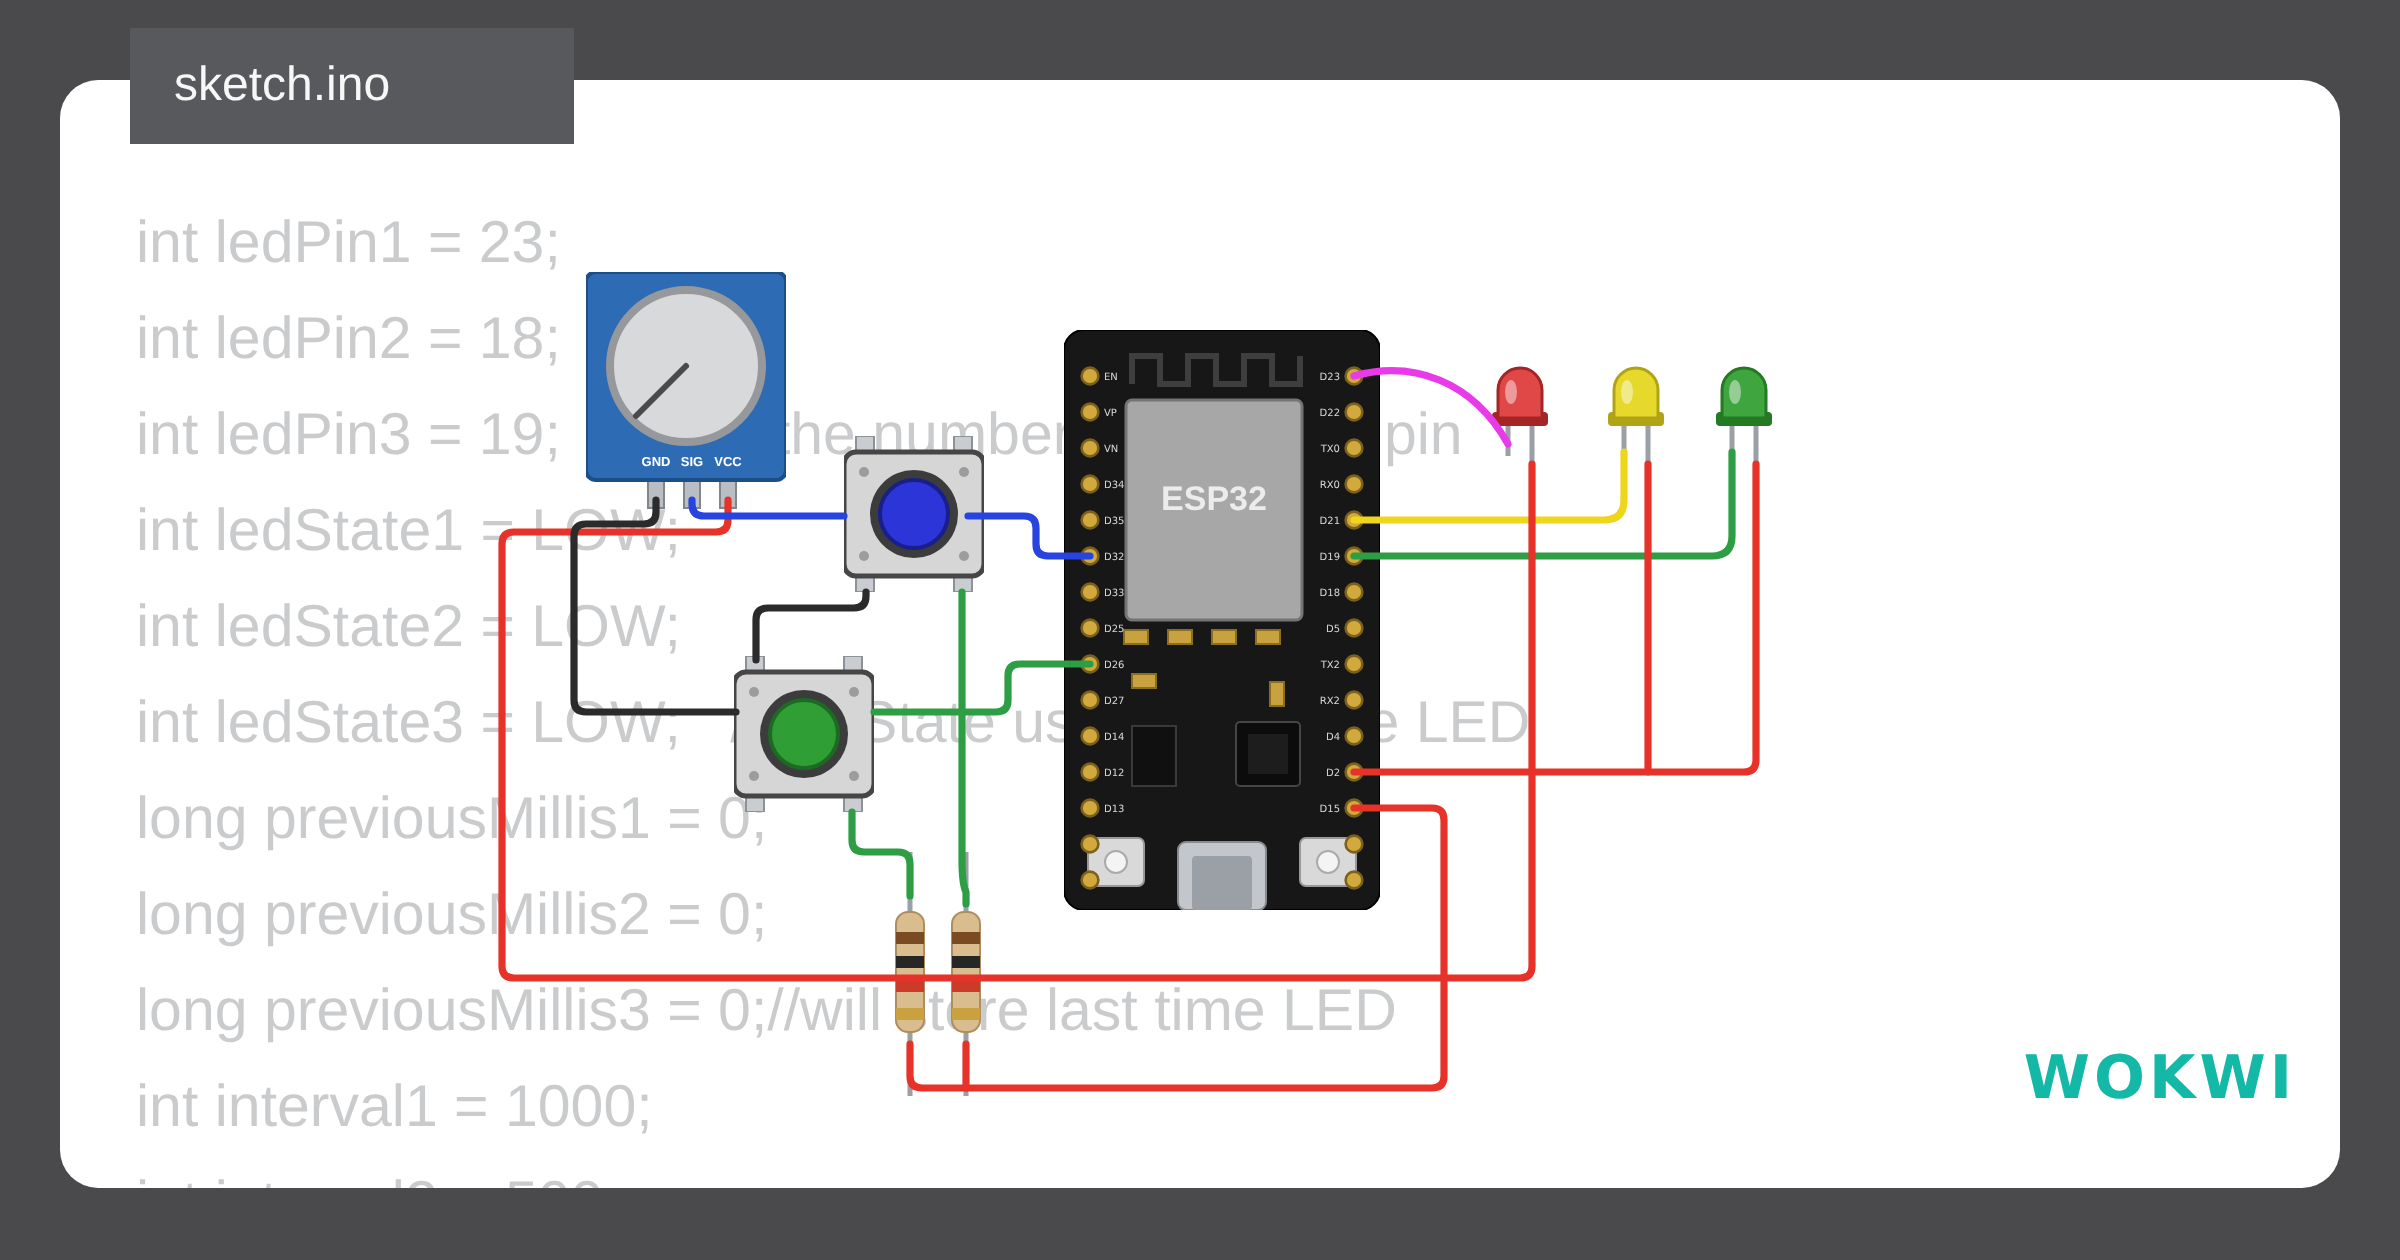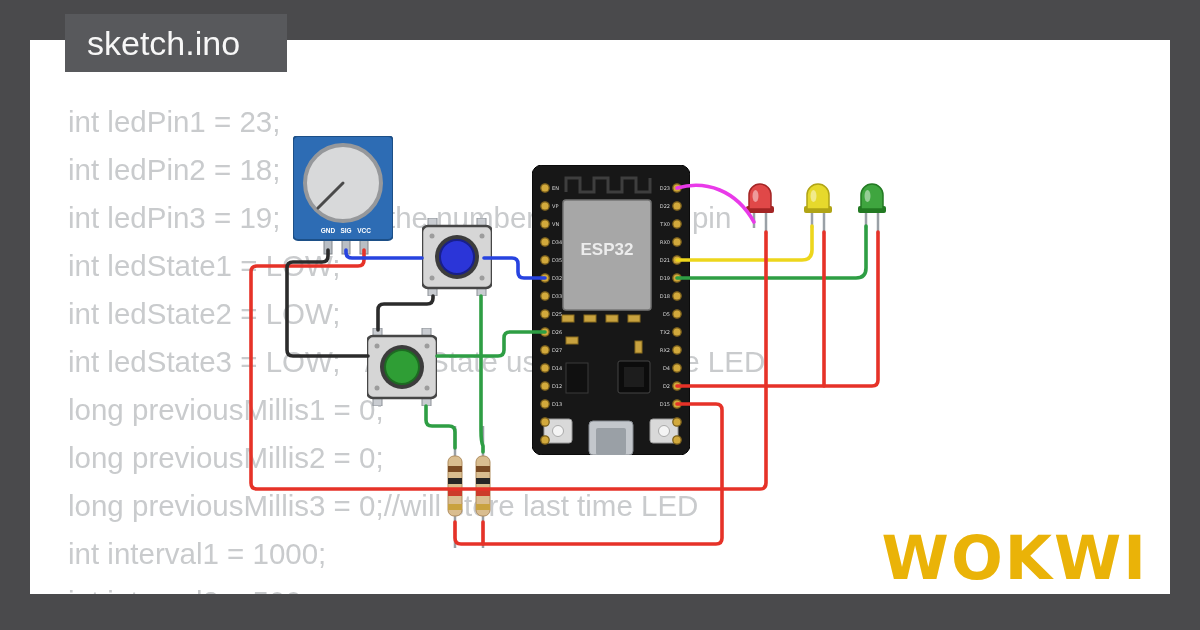"sketch.ino" .title-box { font-size: 34px -> 24px }
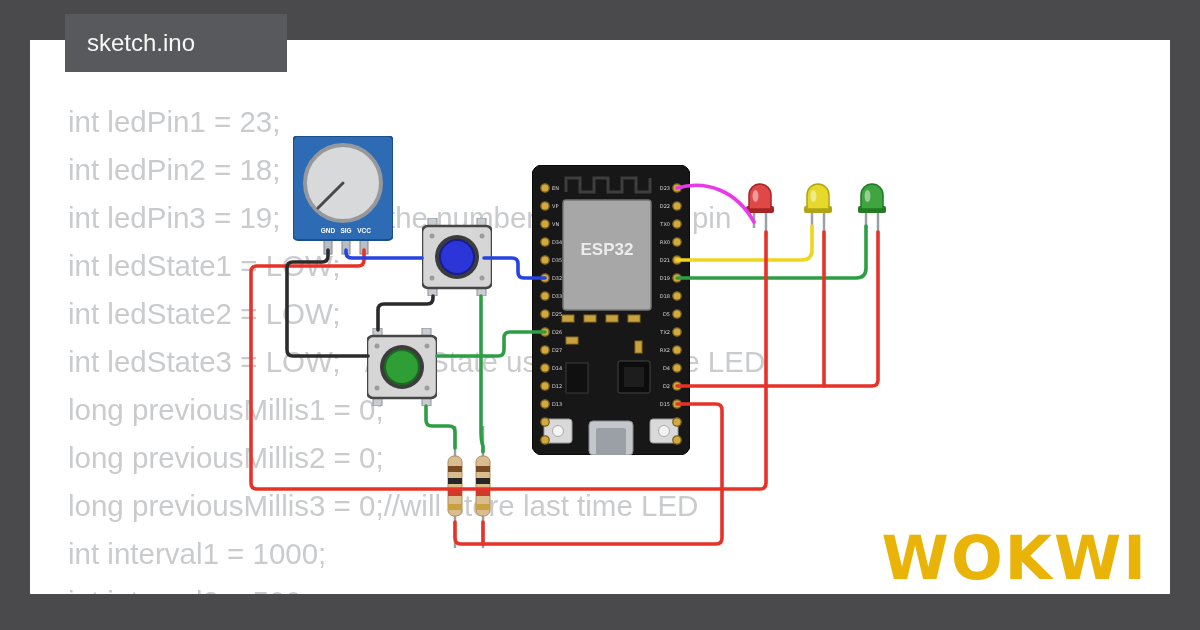"int ledPin1 = 23;" .canvas { border-radius: none -> 19px }
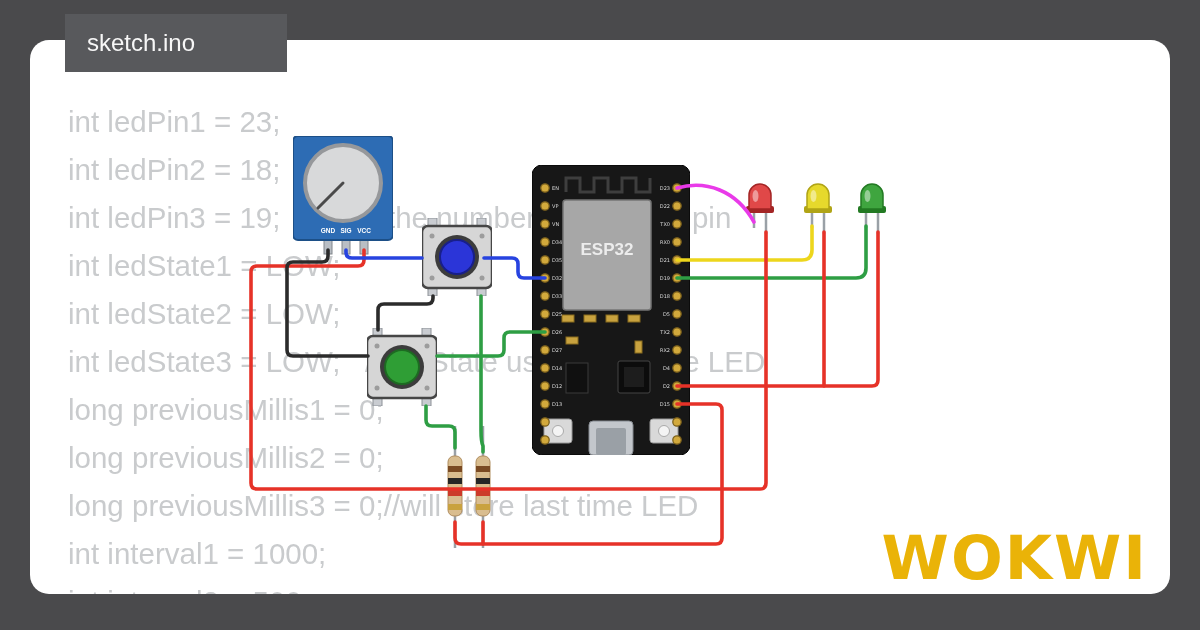"WOKWI" .logo { color: #eab308 -> #14b8a6; font-size: 61px -> 30px }
